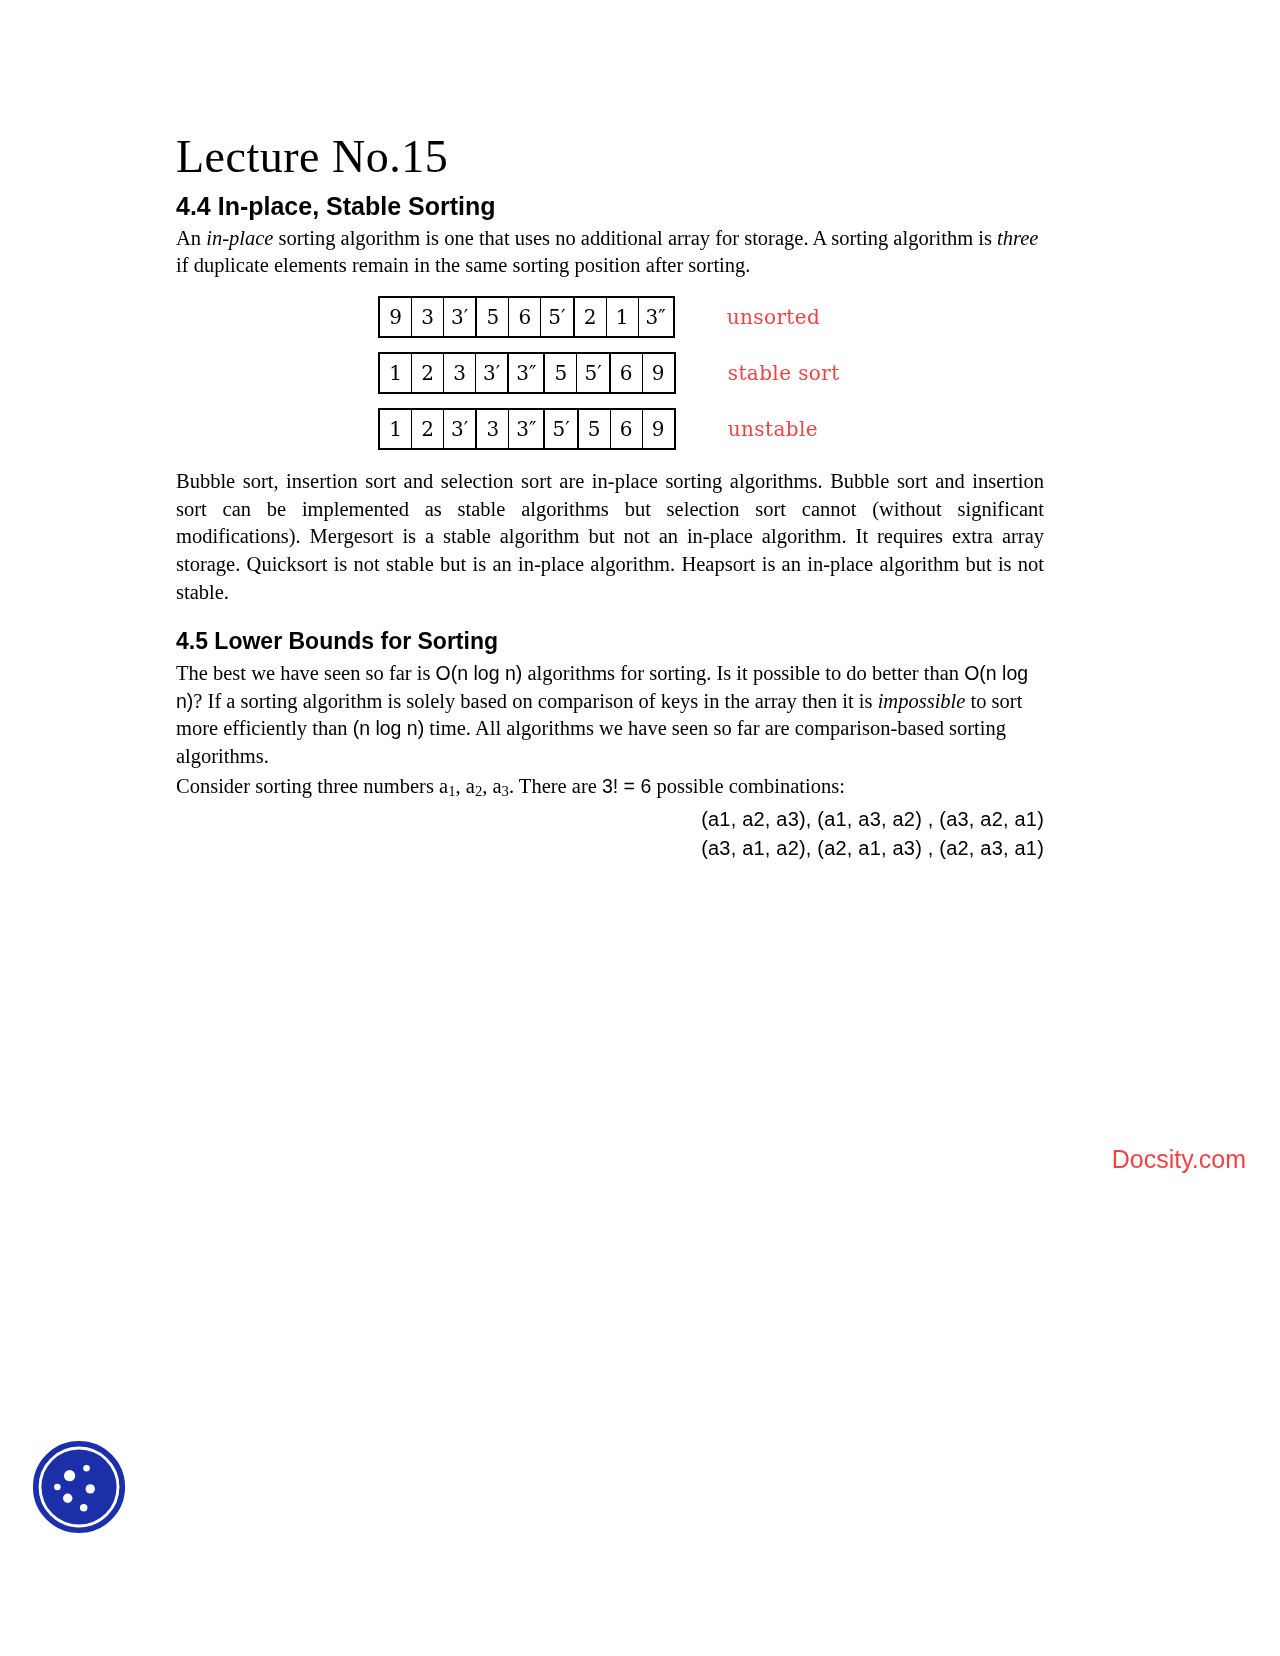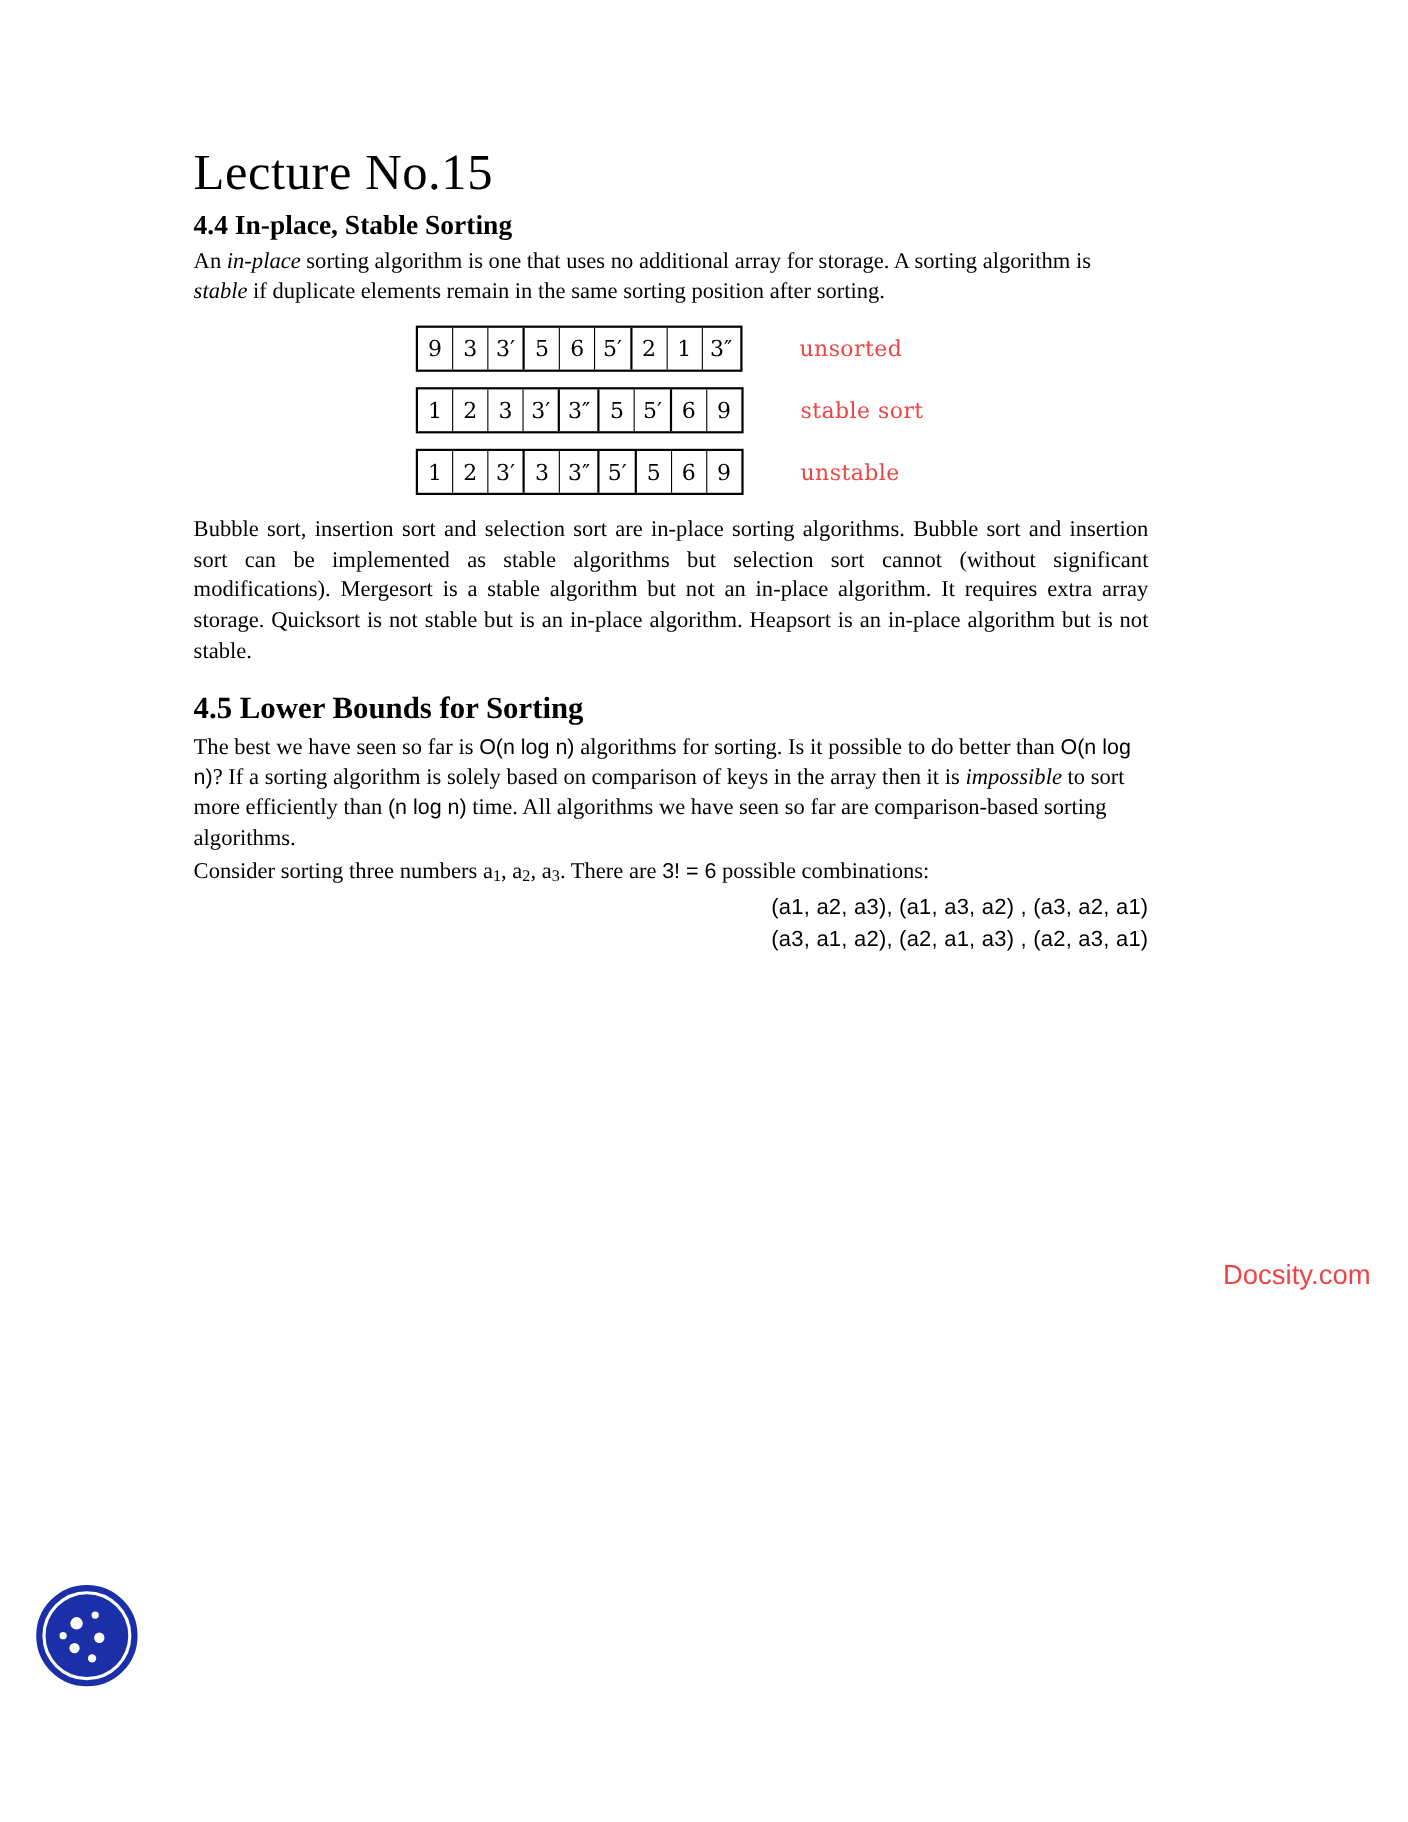"4.4 In-place, Stable Sorting" h2.section-heading { font-family: Liberation Serif, serif -> Liberation Sans, sans-serif }
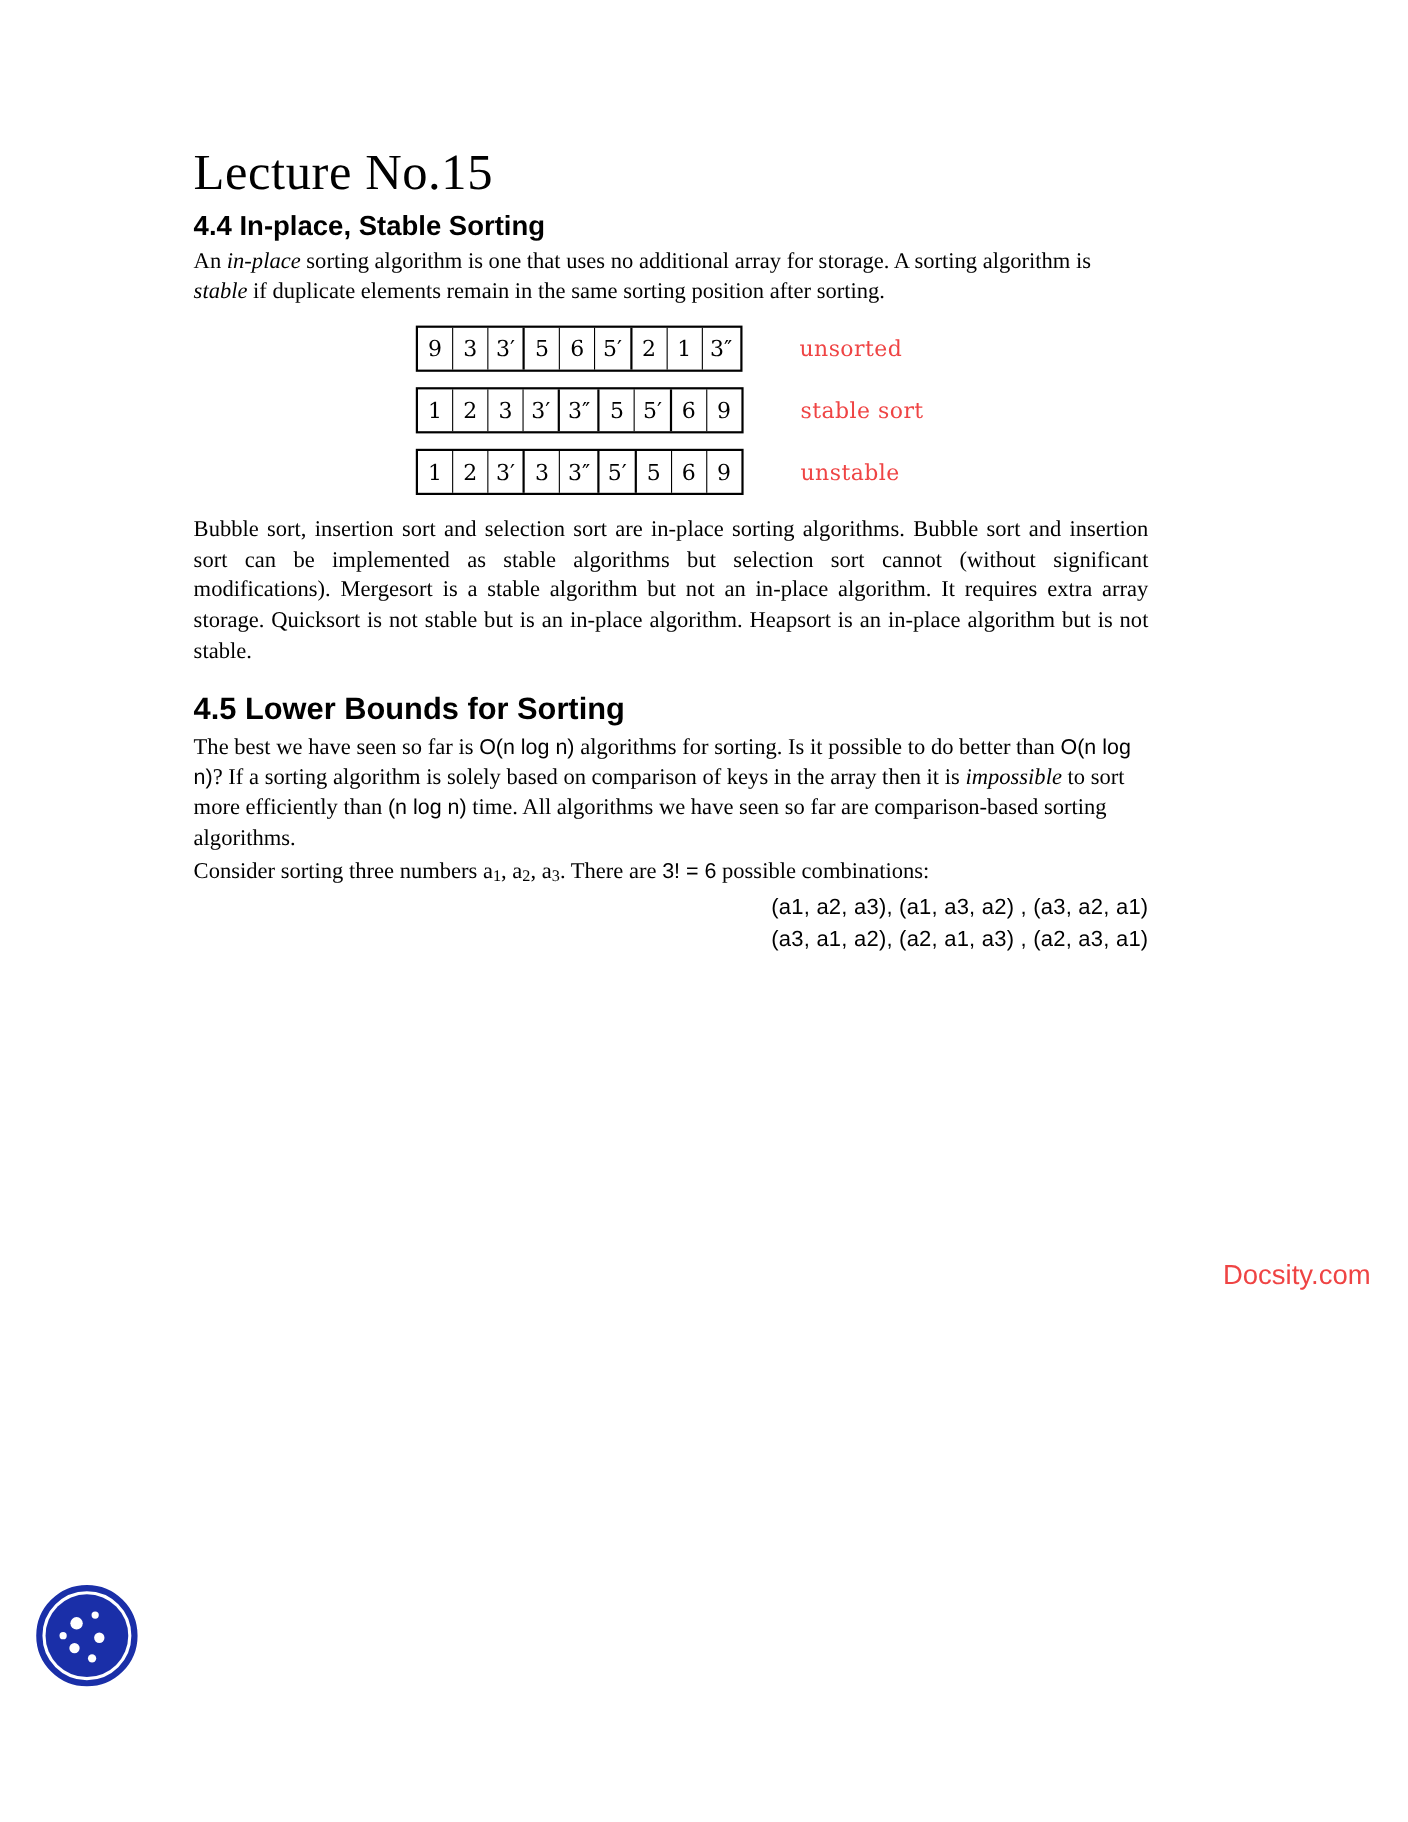"stable" em { text: stable -> three }
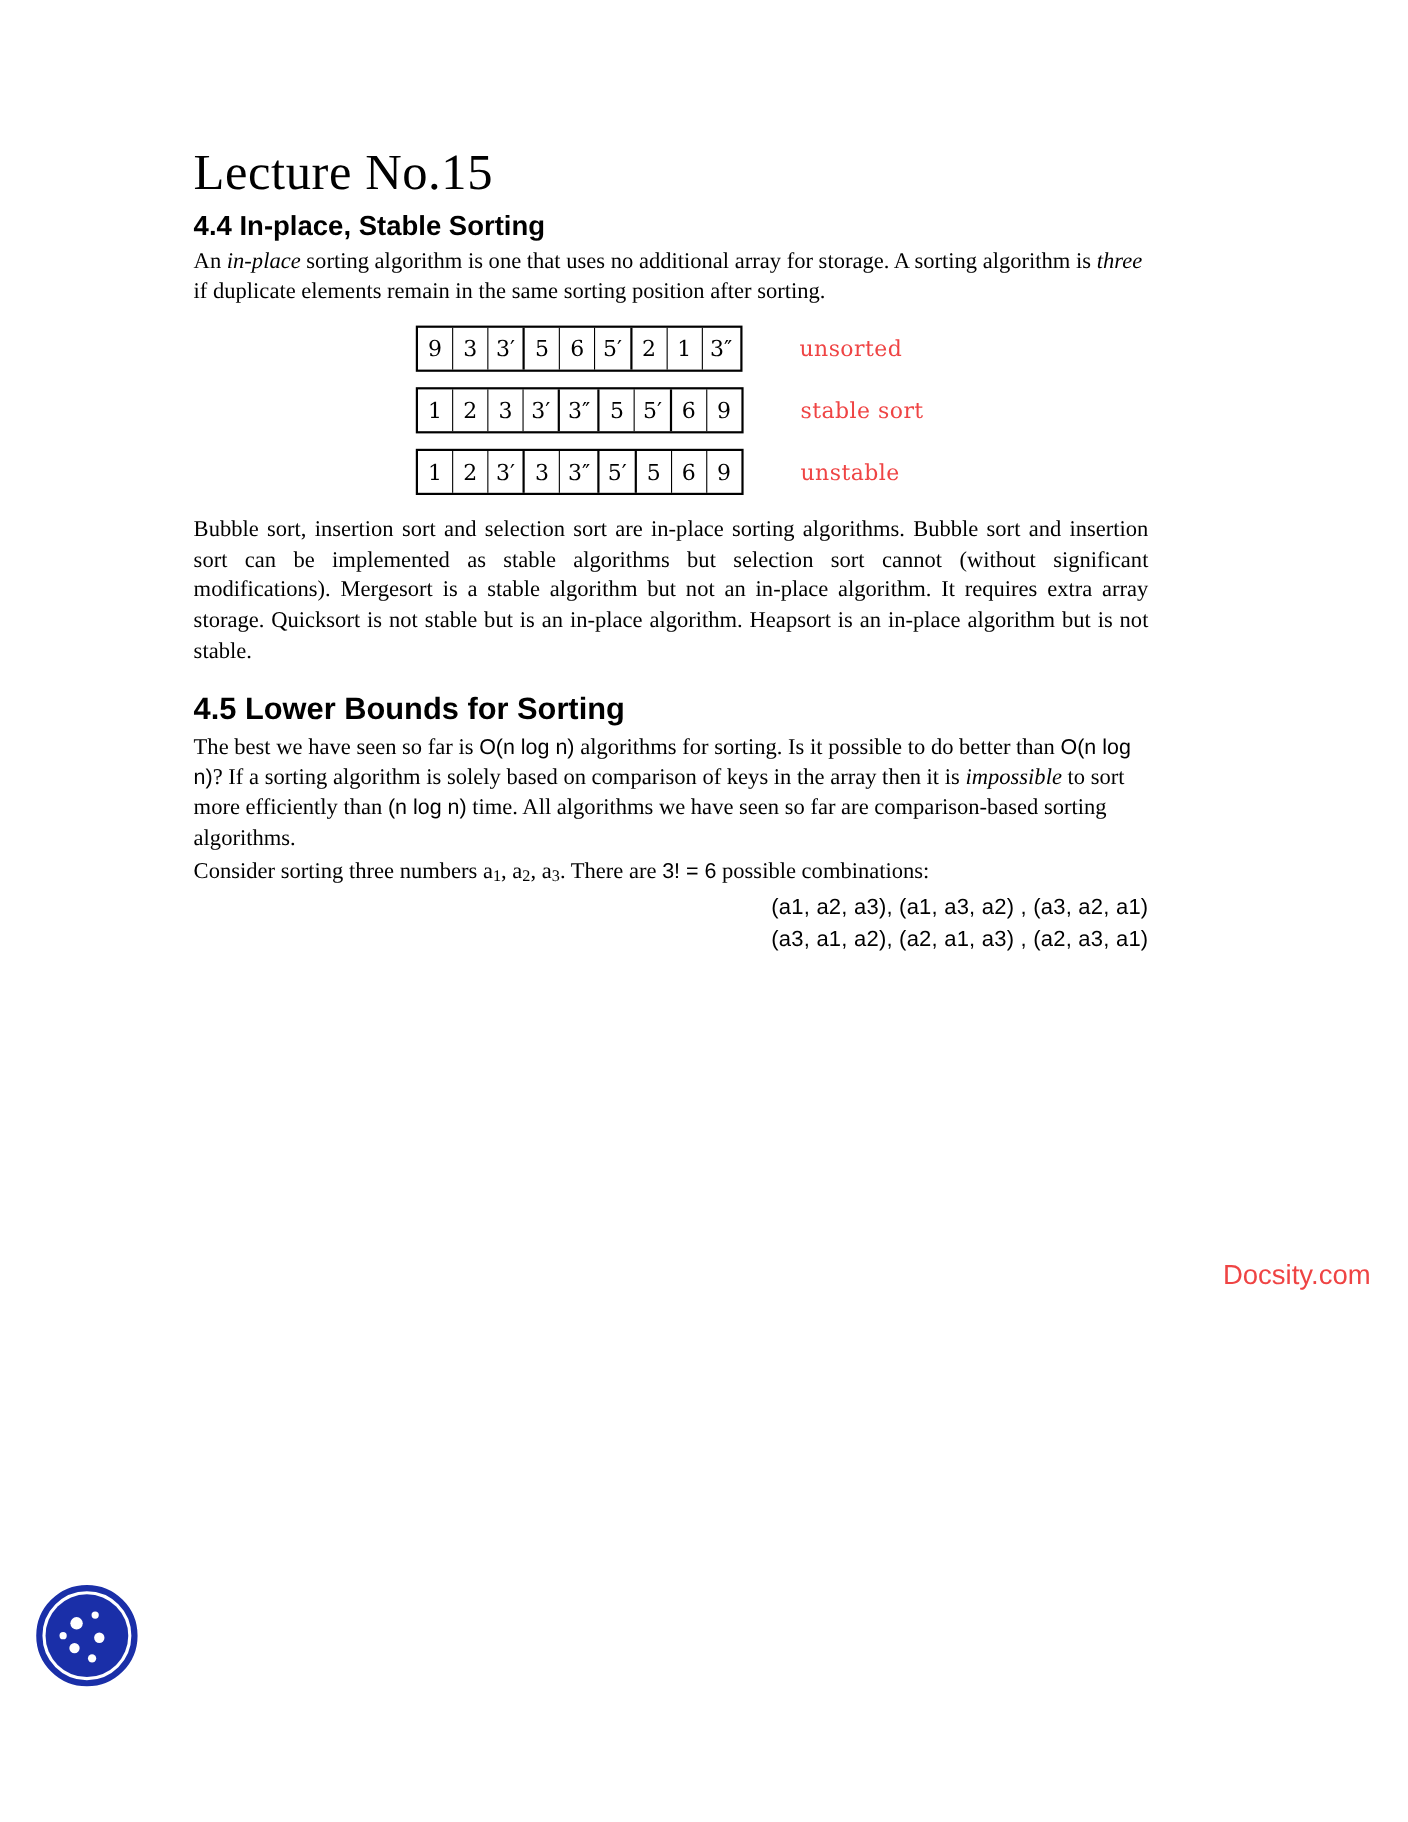"4.5 Lower Bounds for Sorting" h2.section-heading.second { font-size: 28px -> 23px }
